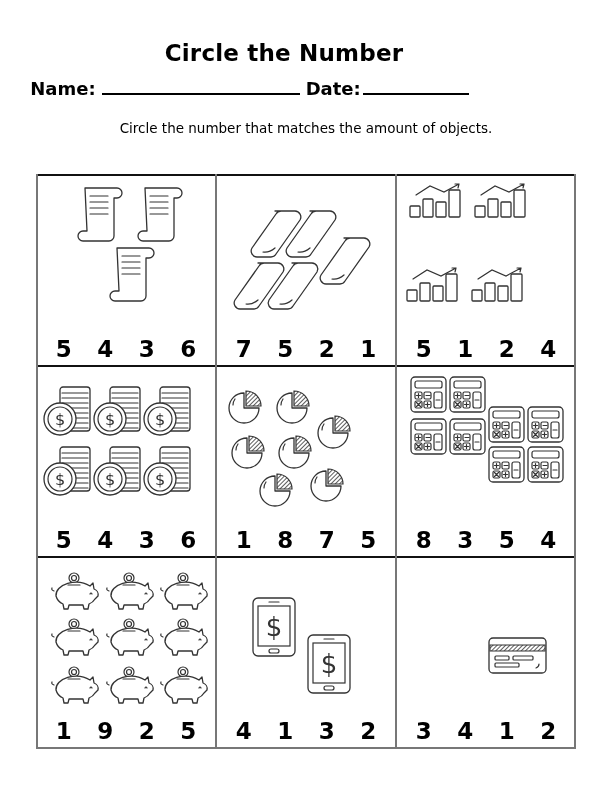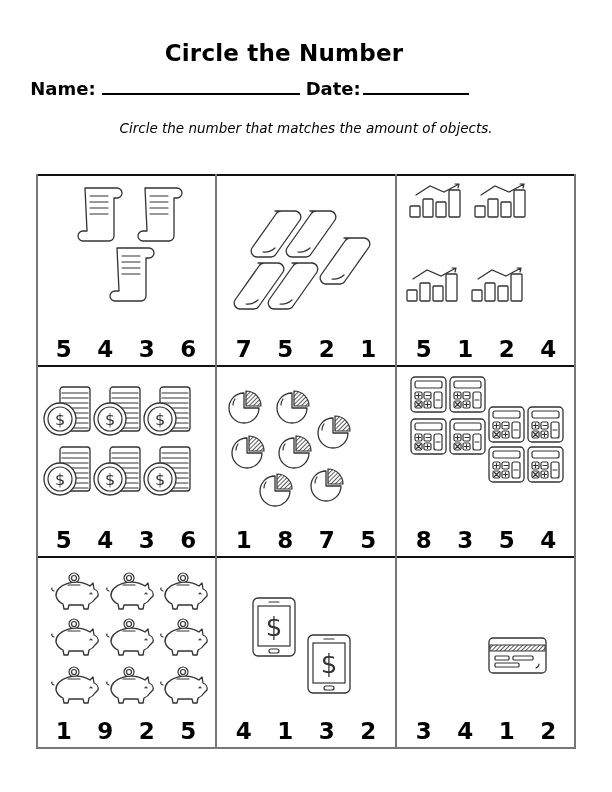"Circle the number that matches" .instructions { font-style: italic -> none }
